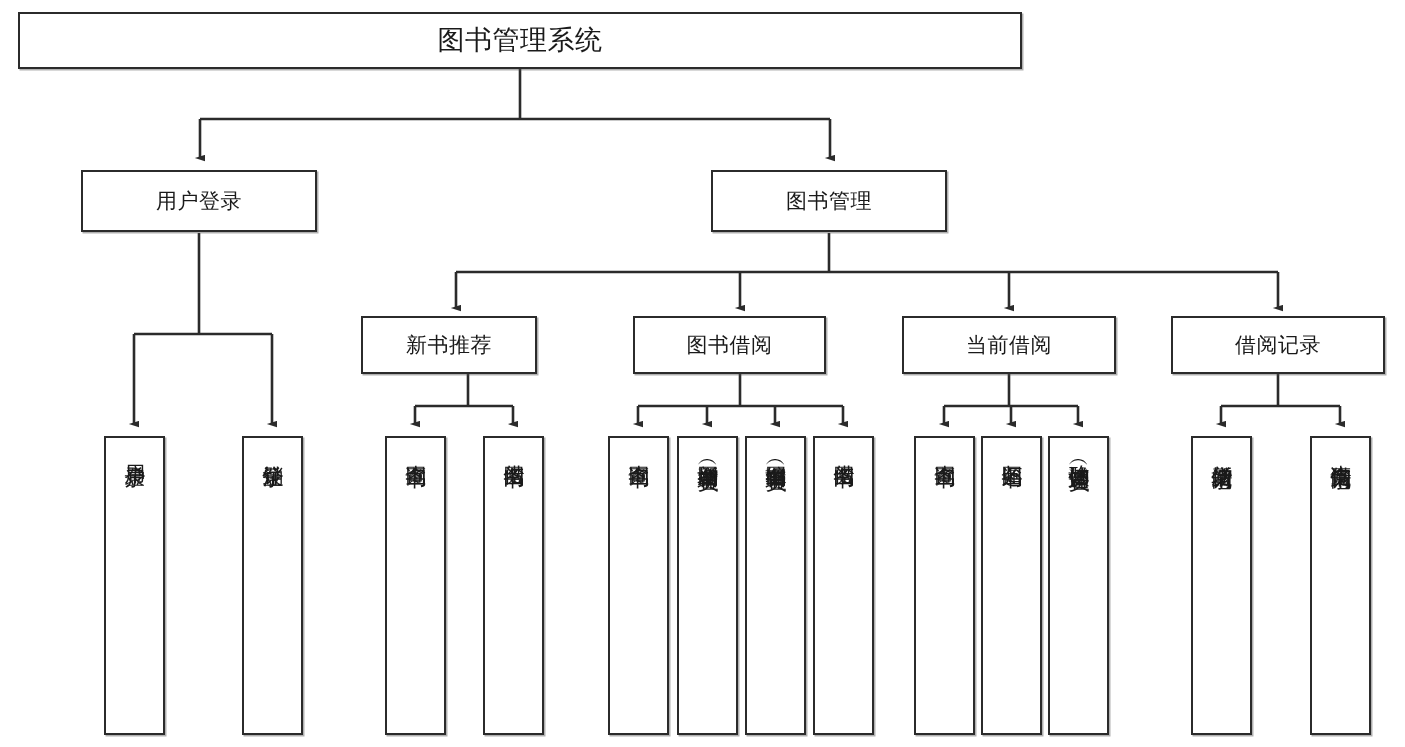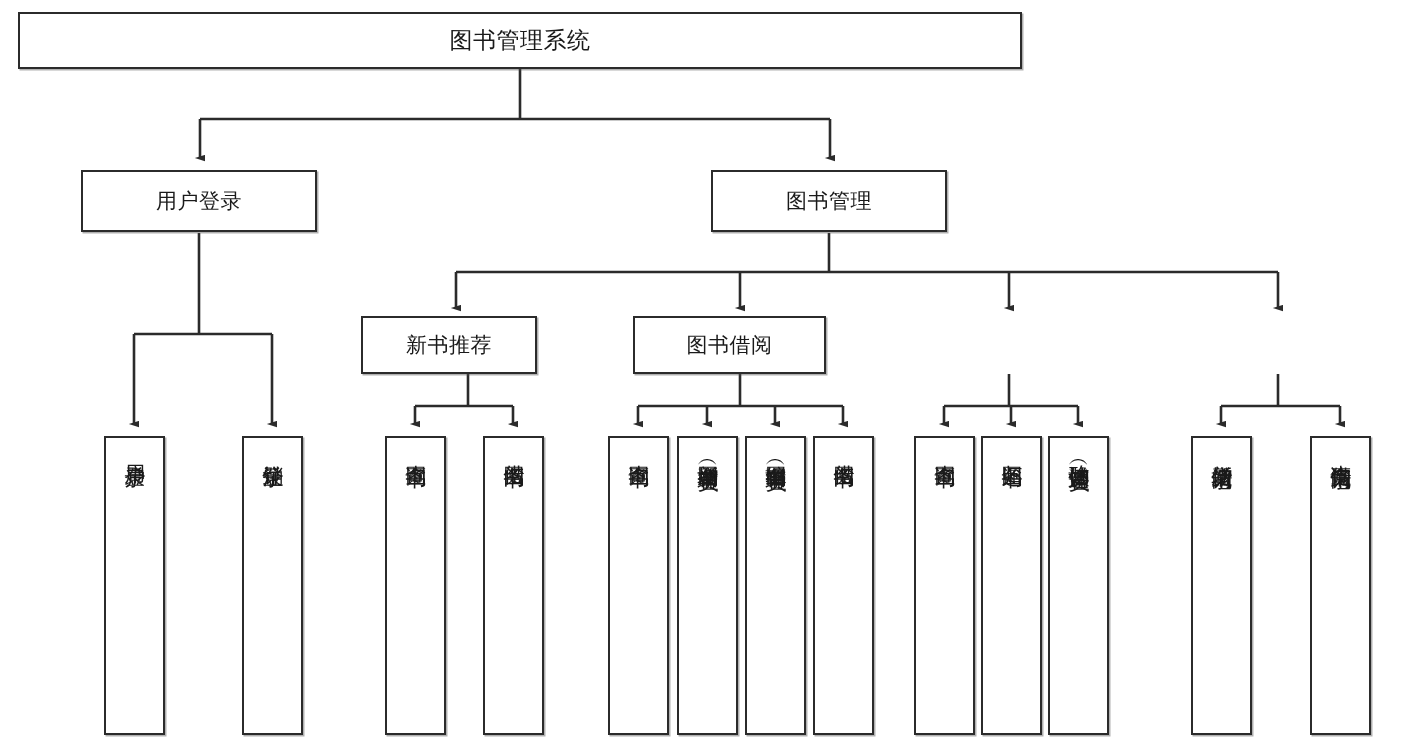"图书管理系统" .node.root .label { font-size: 23px -> 27px }
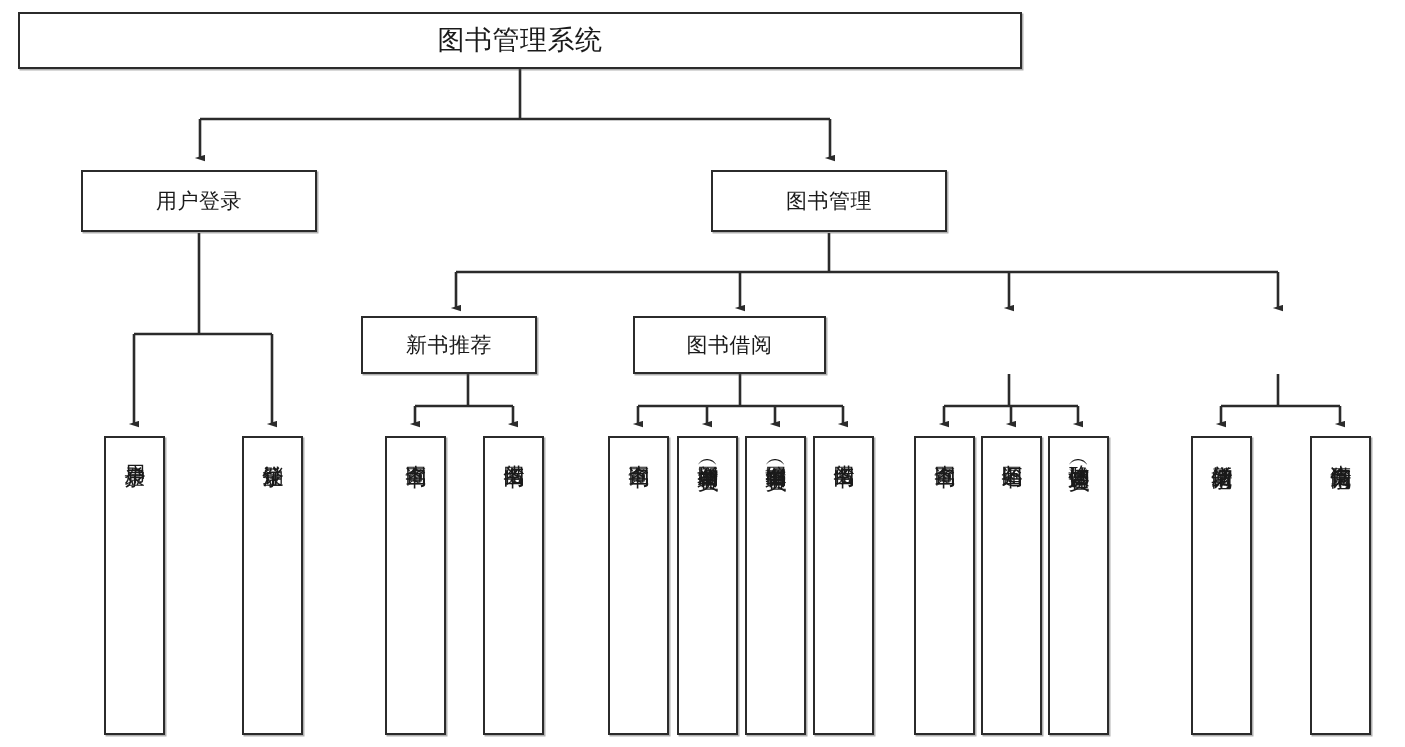"当前借阅" div.node { html: none -> <div> <span>当前借阅</span> </div> }
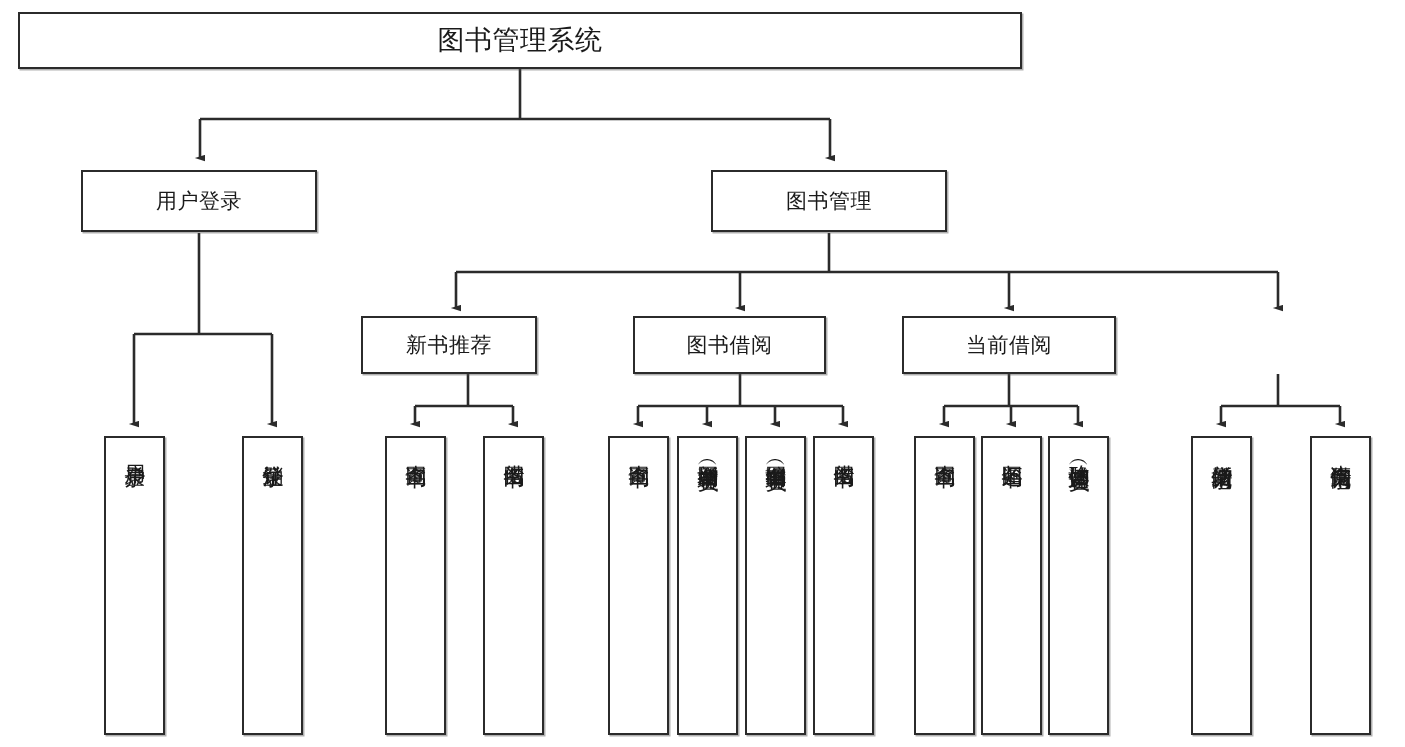"借阅记录" div.node { html: none -> <div> <span>借阅记录</span> </div> }
